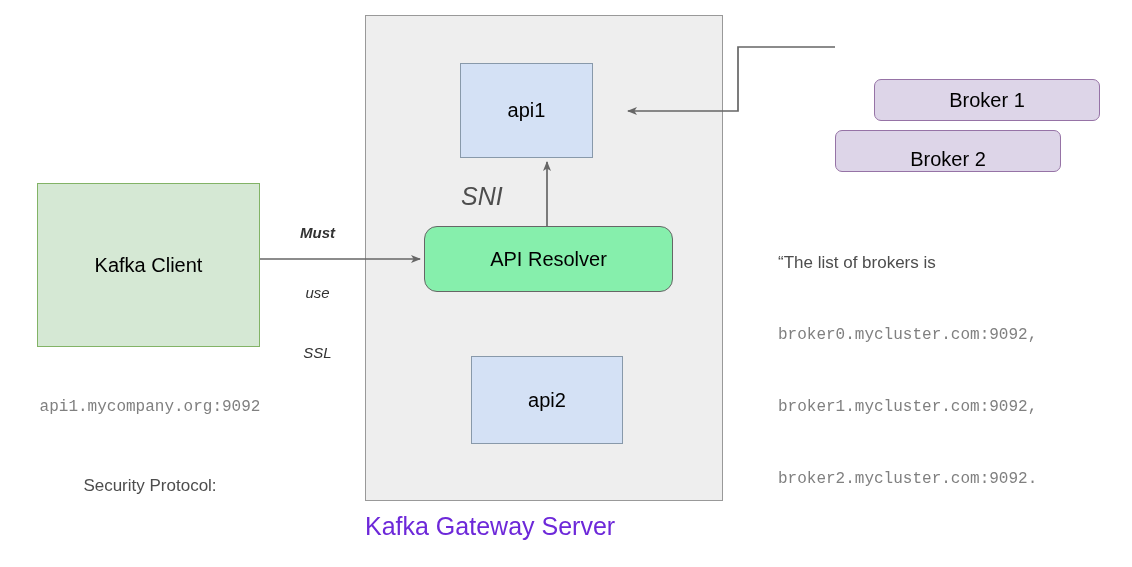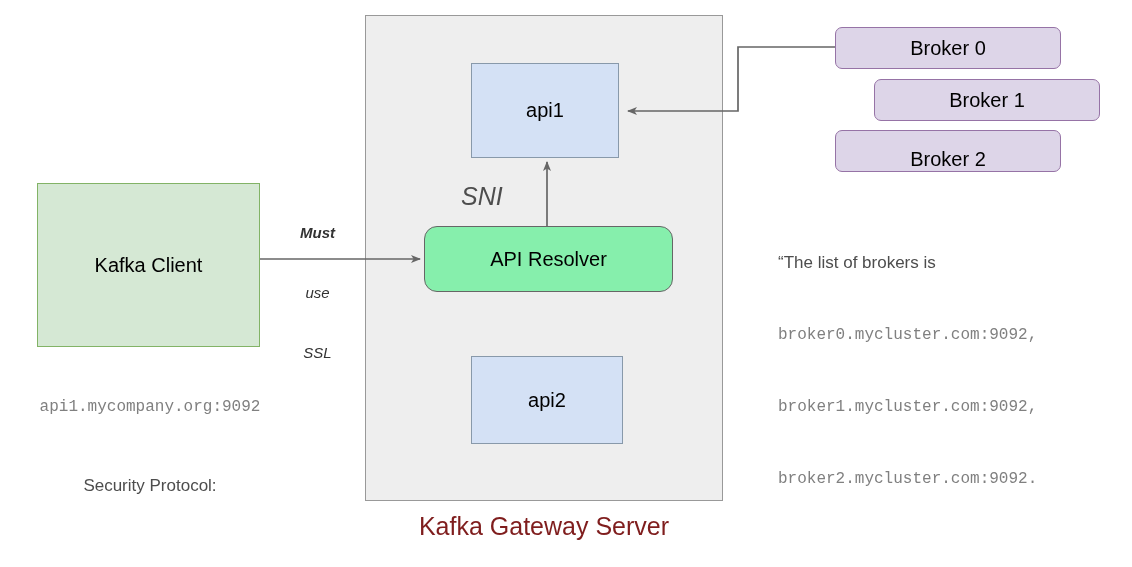"Broker 0" div.box { html: <div> <span>Broker 0</span> </div> -> none }
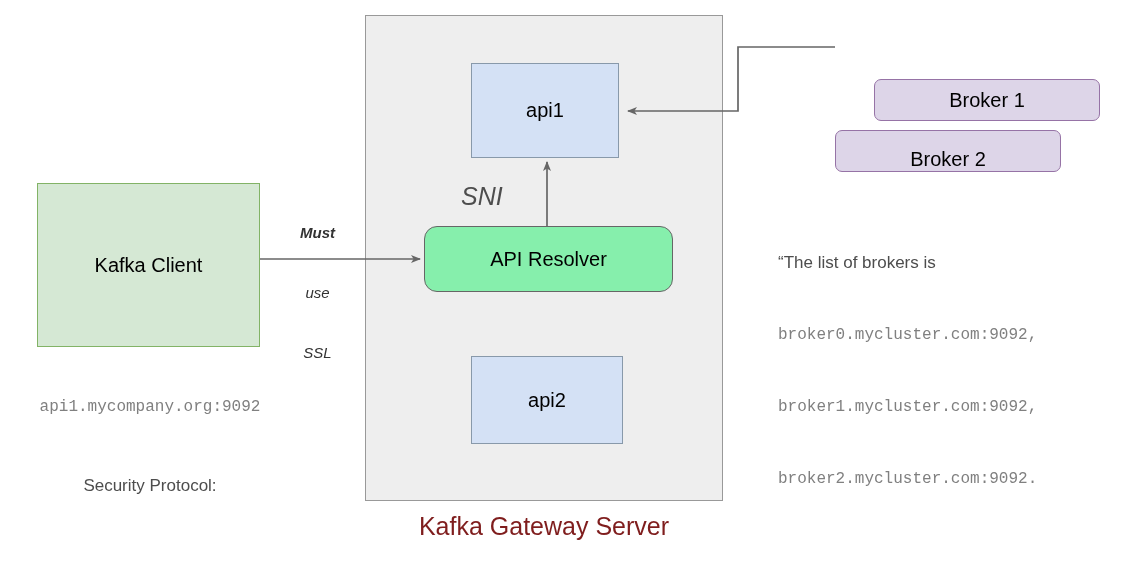"api1" #api1 { left: 471px -> 460px; width: 148px -> 133px }
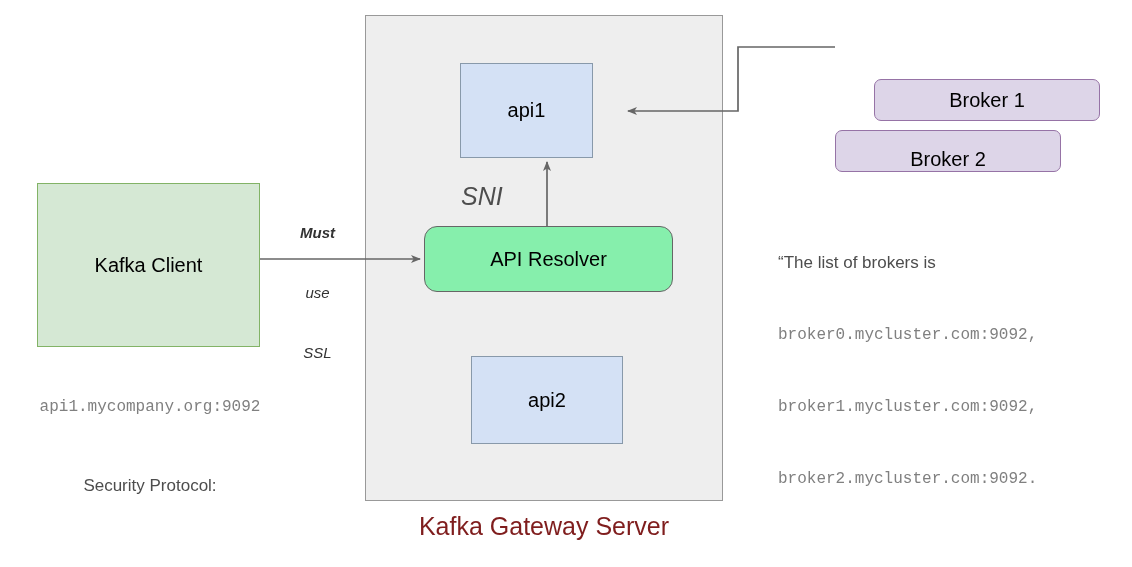"Kafka Gateway Server" #gateway-caption { color: #7f1d1d -> #6d28d9; text-align: center -> left }
